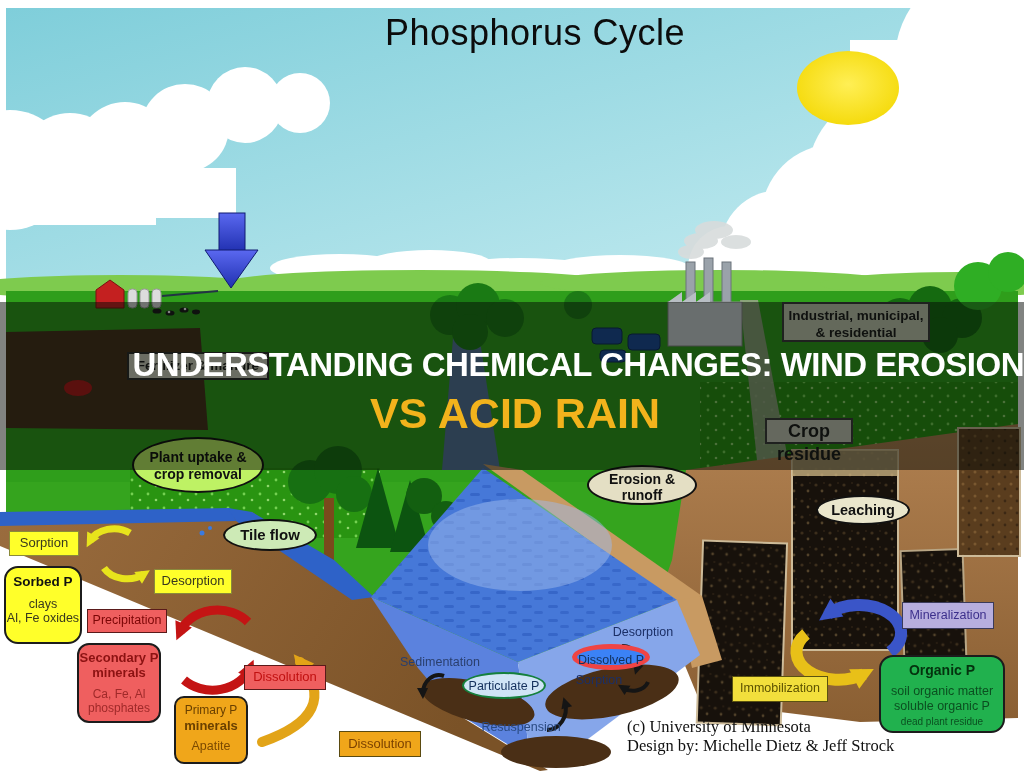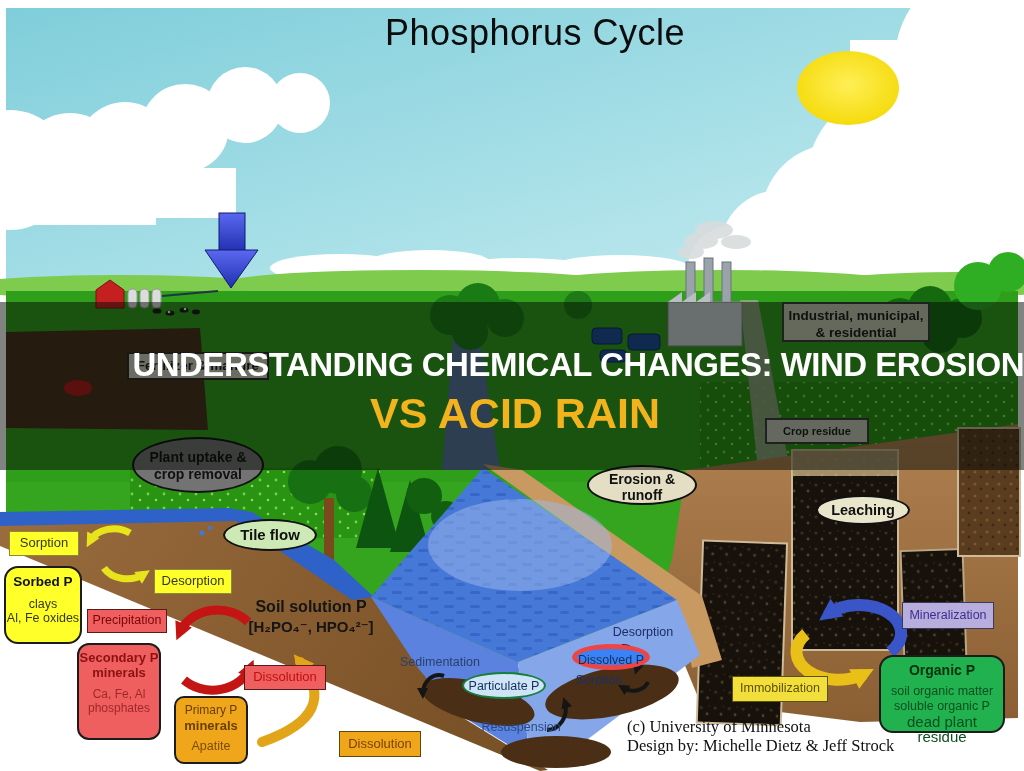"Crop residue" div.abs { font-size: 11px -> 18px; width: 104px -> 88px }
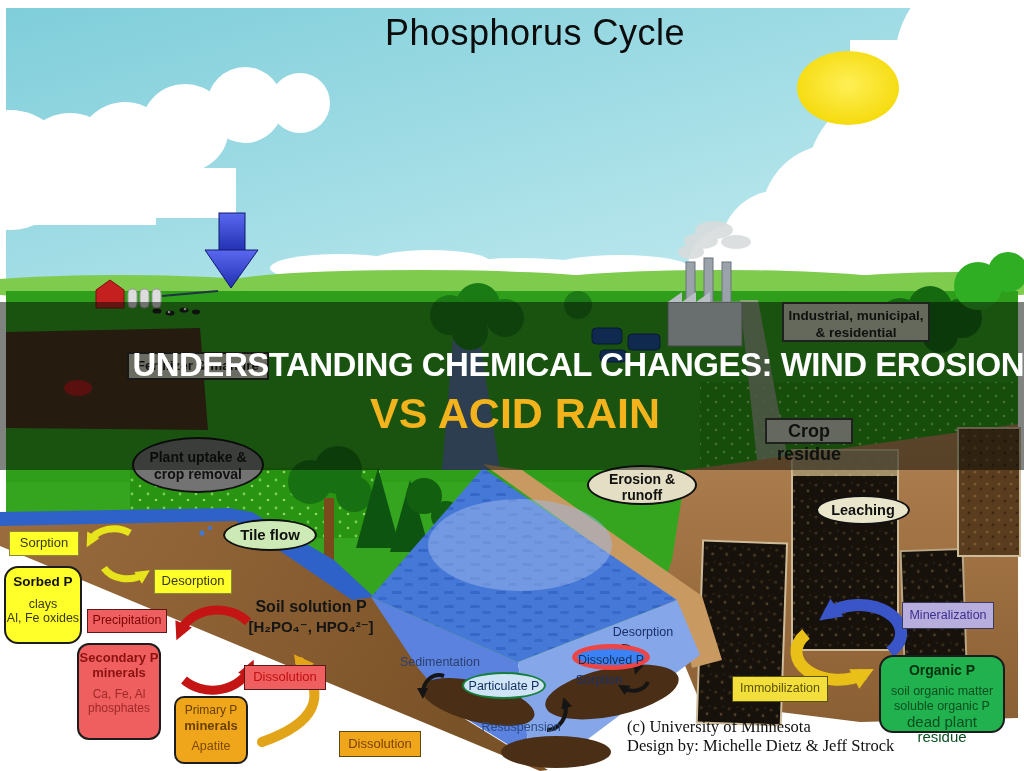"Plant uptake &" div.abs { background: #737373 -> #bef264 }
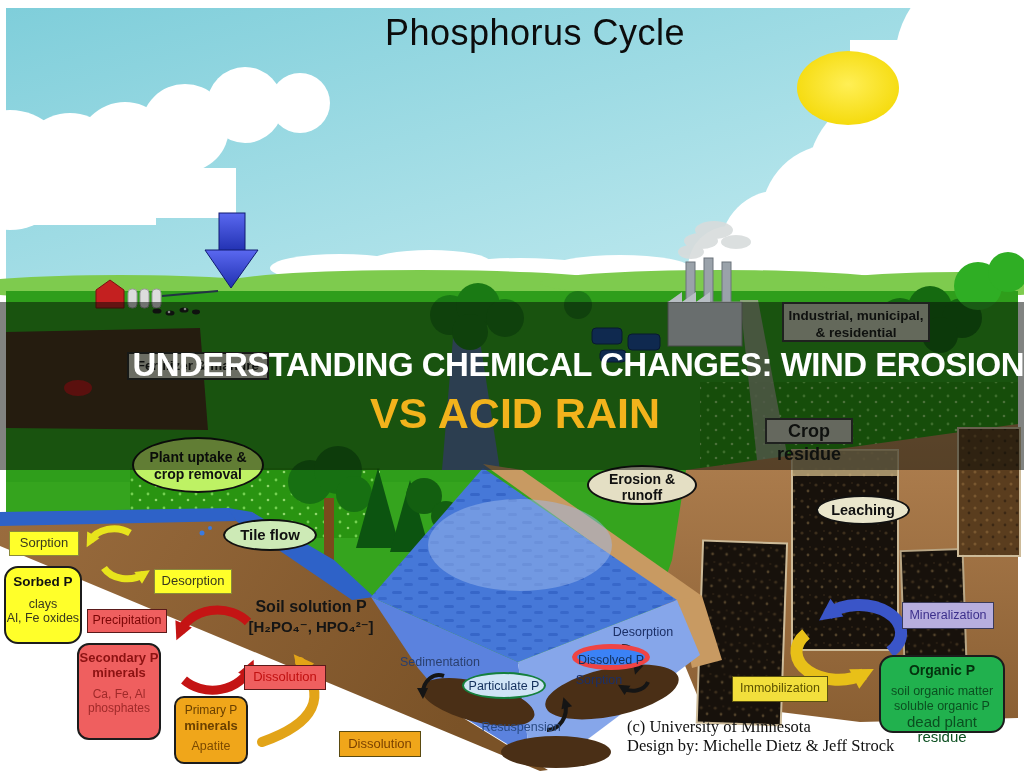"Soil solution P" div.abs { html: <div> <span>Soil solution P</span> <span>[H₂PO₄⁻, HPO₄²⁻]</span> </div> -> none }
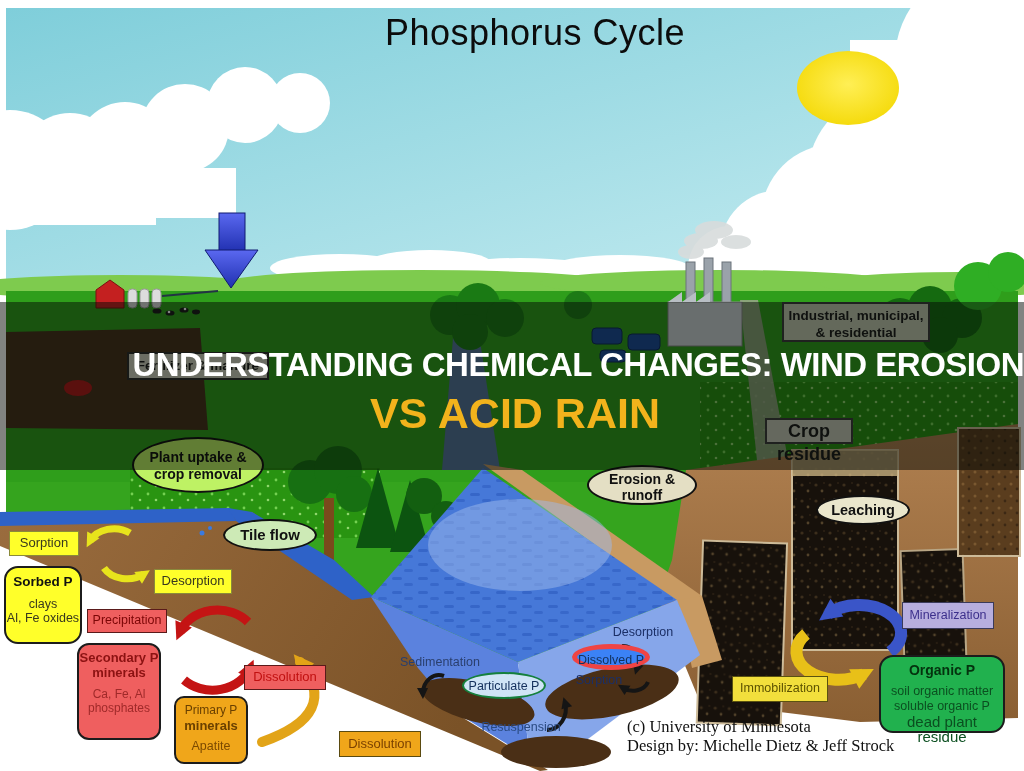"Secondary P" div.abs { height: 97px -> 80px }
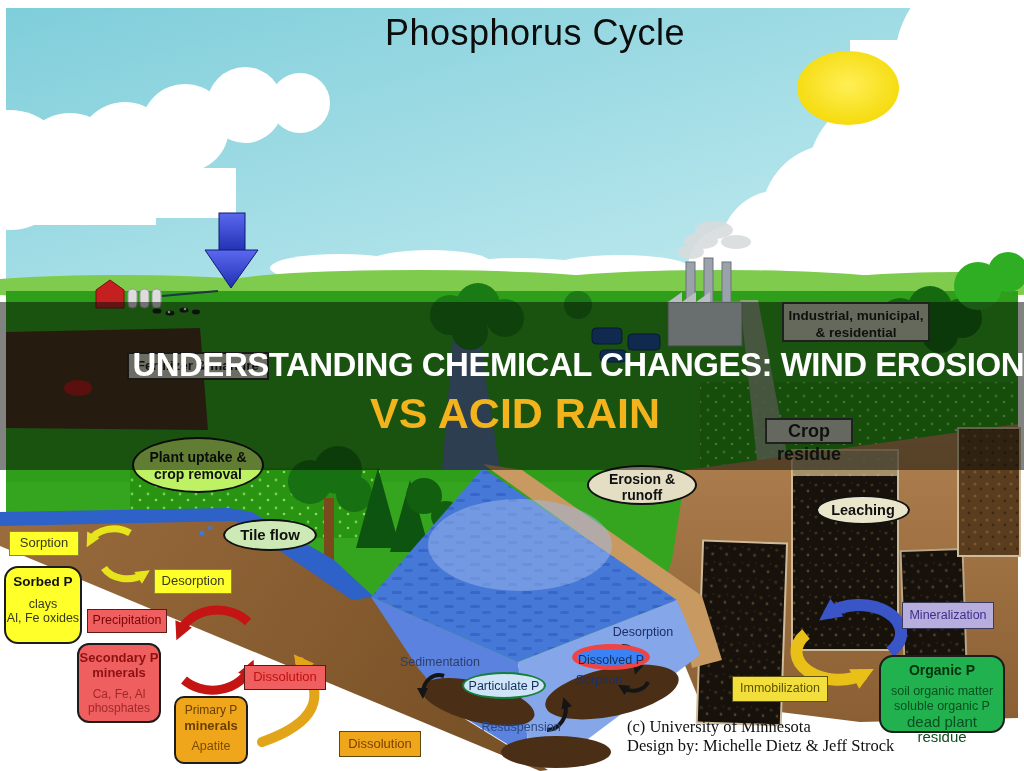"dead plant residue" span.ln { font-size: 15px -> 10px }
